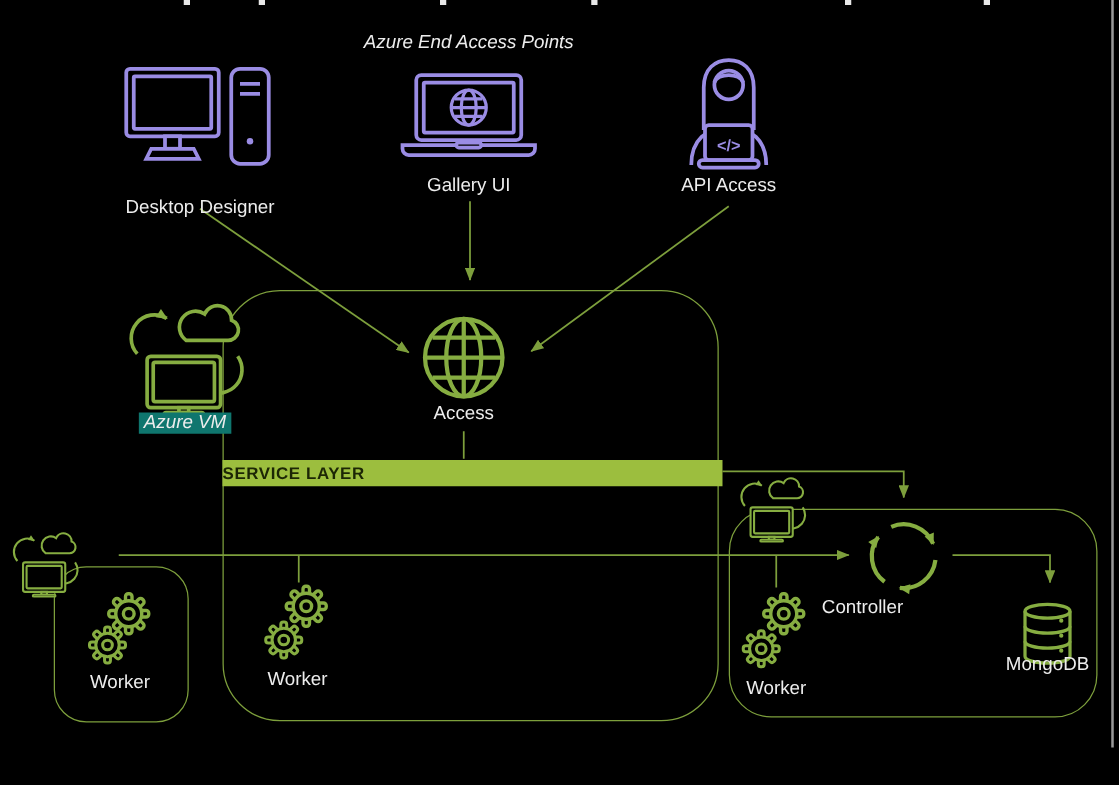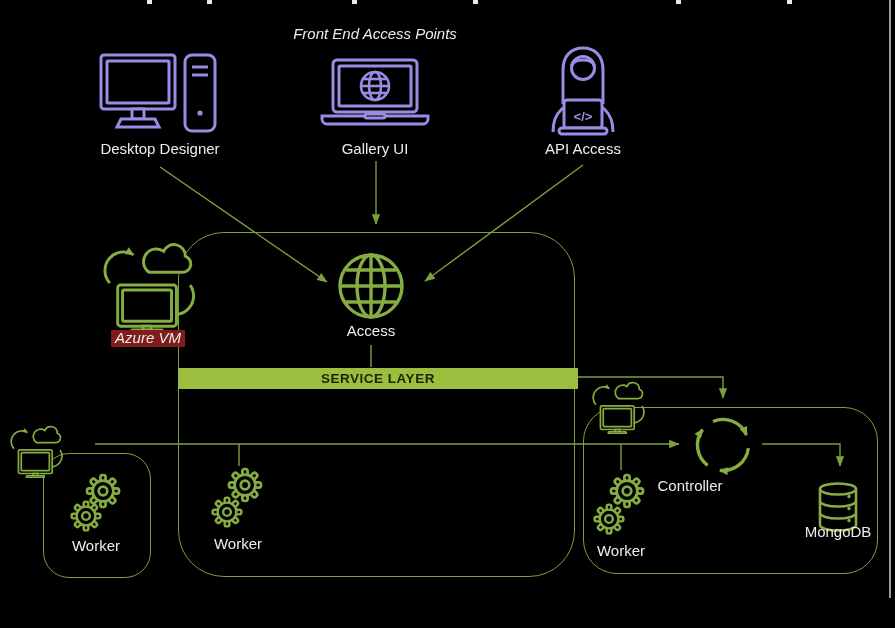"Front End Access Points" div.lbl { text: Front -> Azure }
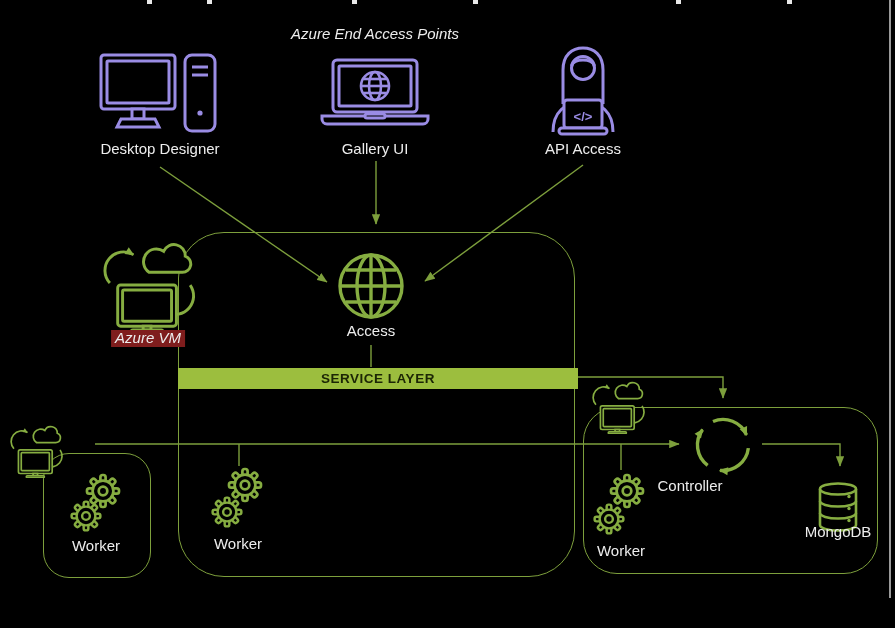"Desktop Designer" div.lbl { top: 141px -> 158px }
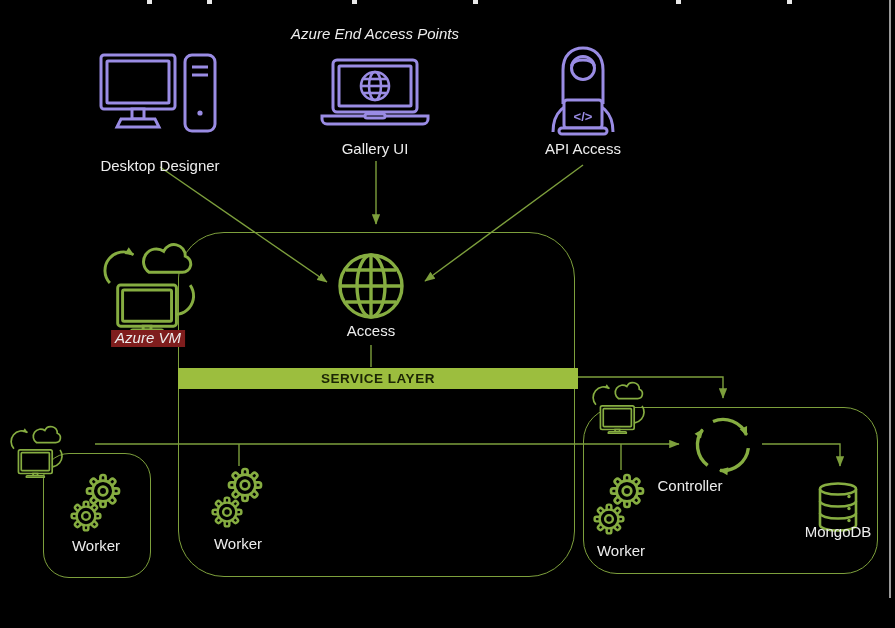"Azure VM" .lbl.masked { background: #7f1d1d -> #0f766e }
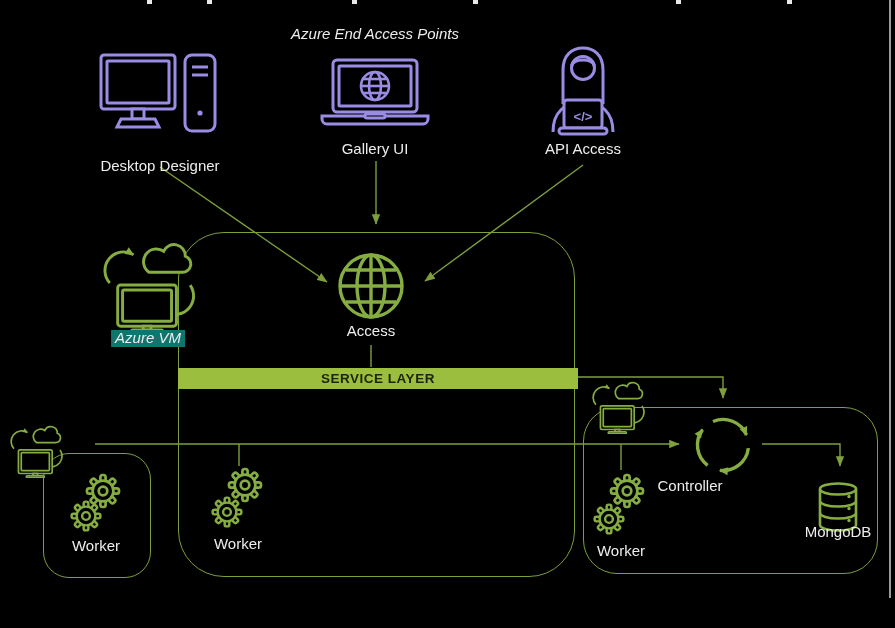"SERVICE LAYER" .service-bar { justify-content: center -> flex-start }
